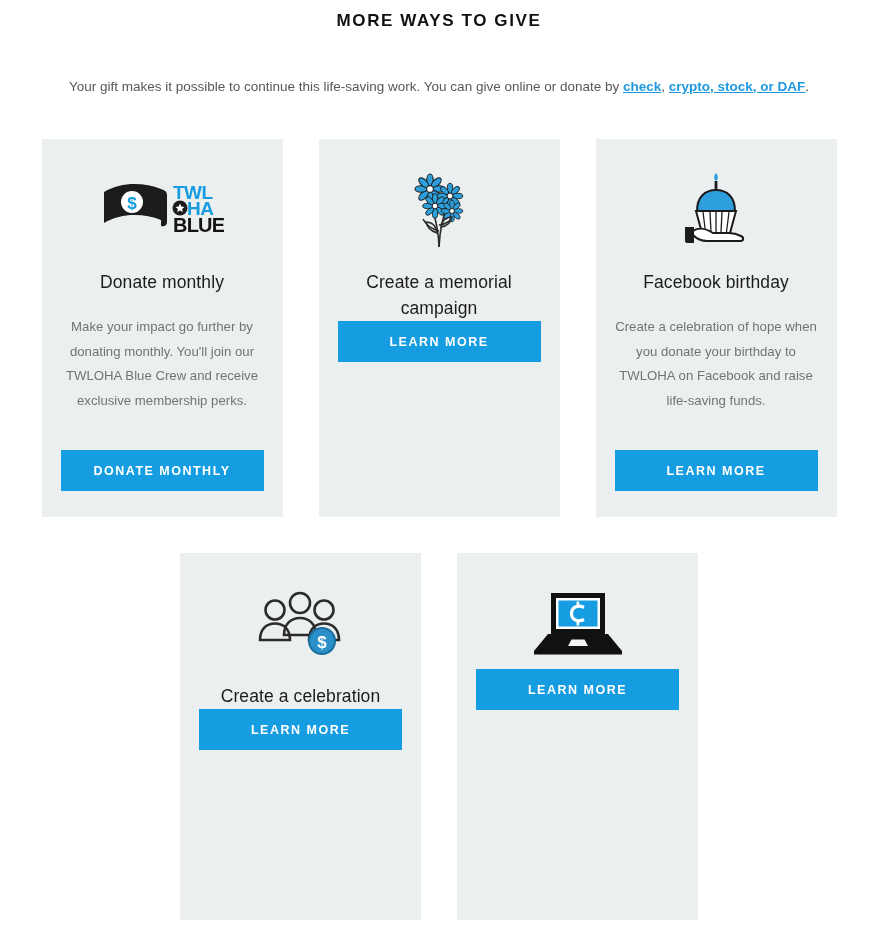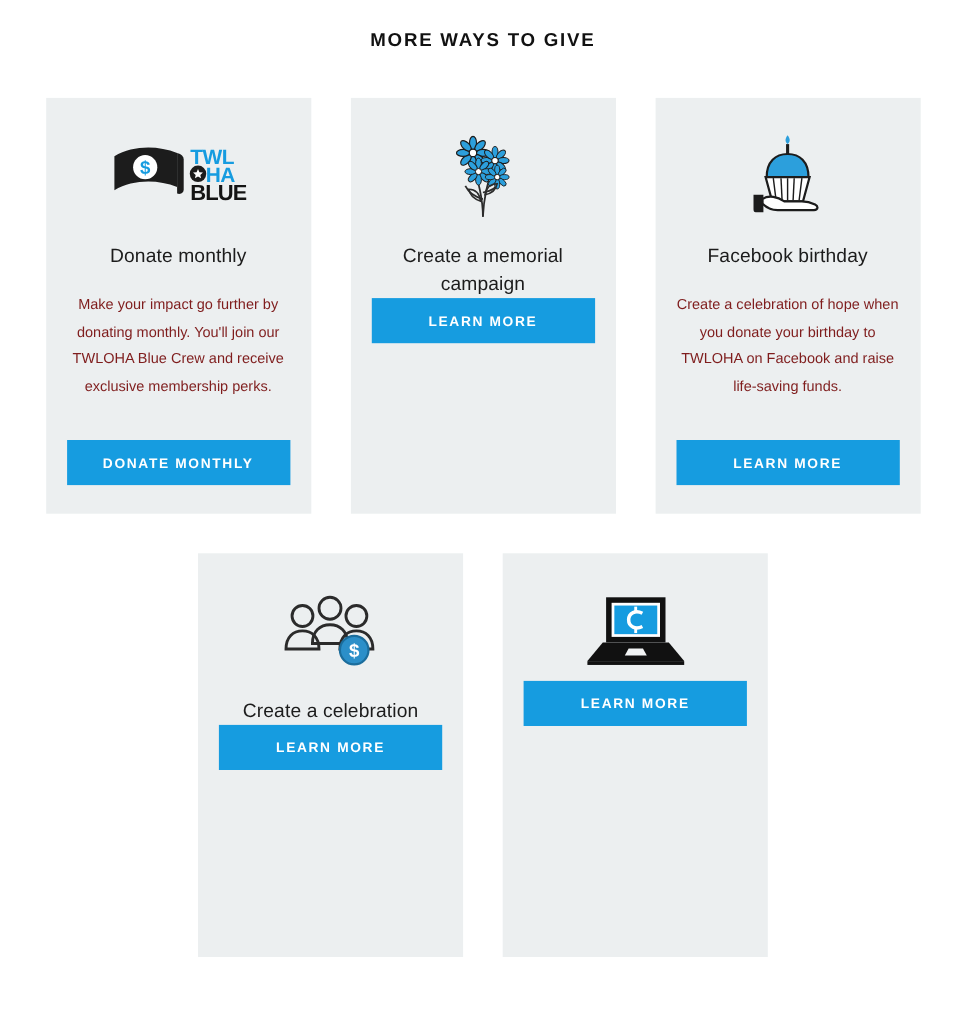"MORE WAYS TO GIVE" .page { margin-top: 16px -> none }
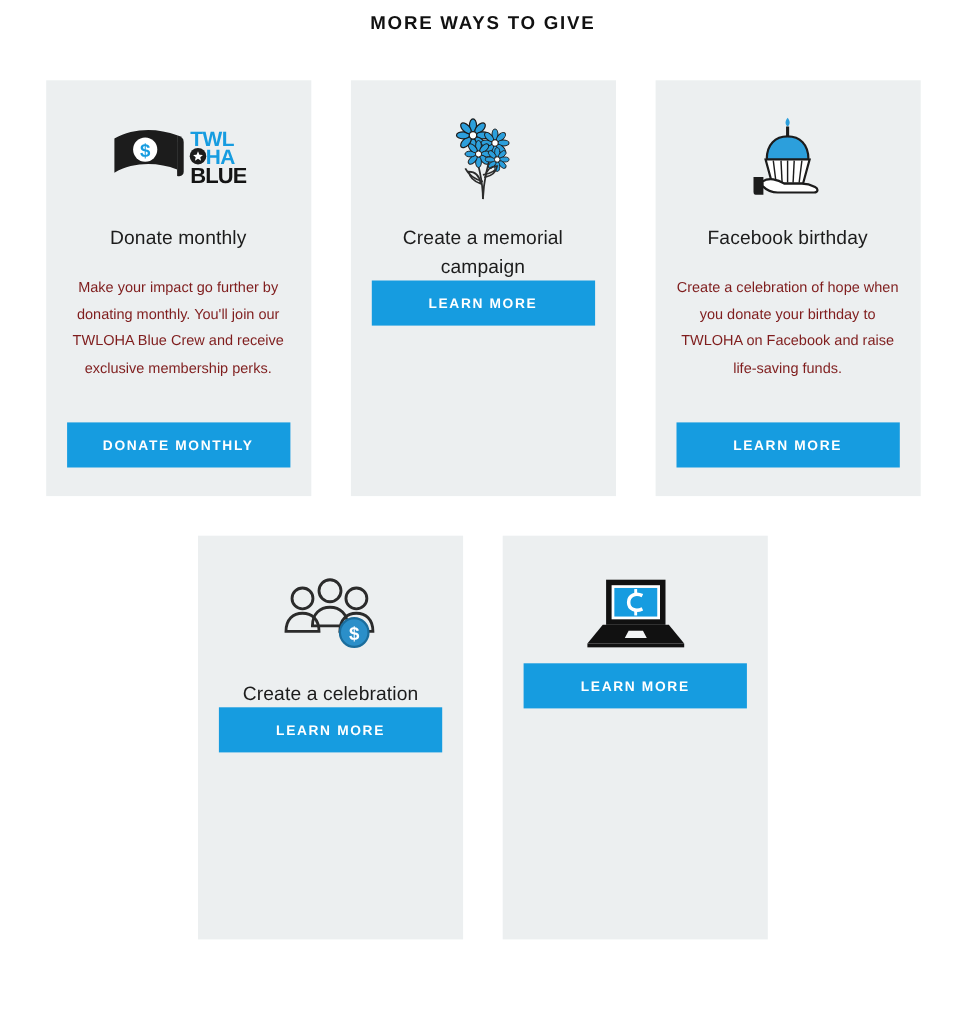"Your gift makes it possible" p.intro { html: none -> <p> <span>Your gift makes it possible to continue this life-saving work. You can give online or donate by </span><a>check</a><span>, </span><a>crypto, stock, or DAF</a><span>.</span> </p> }
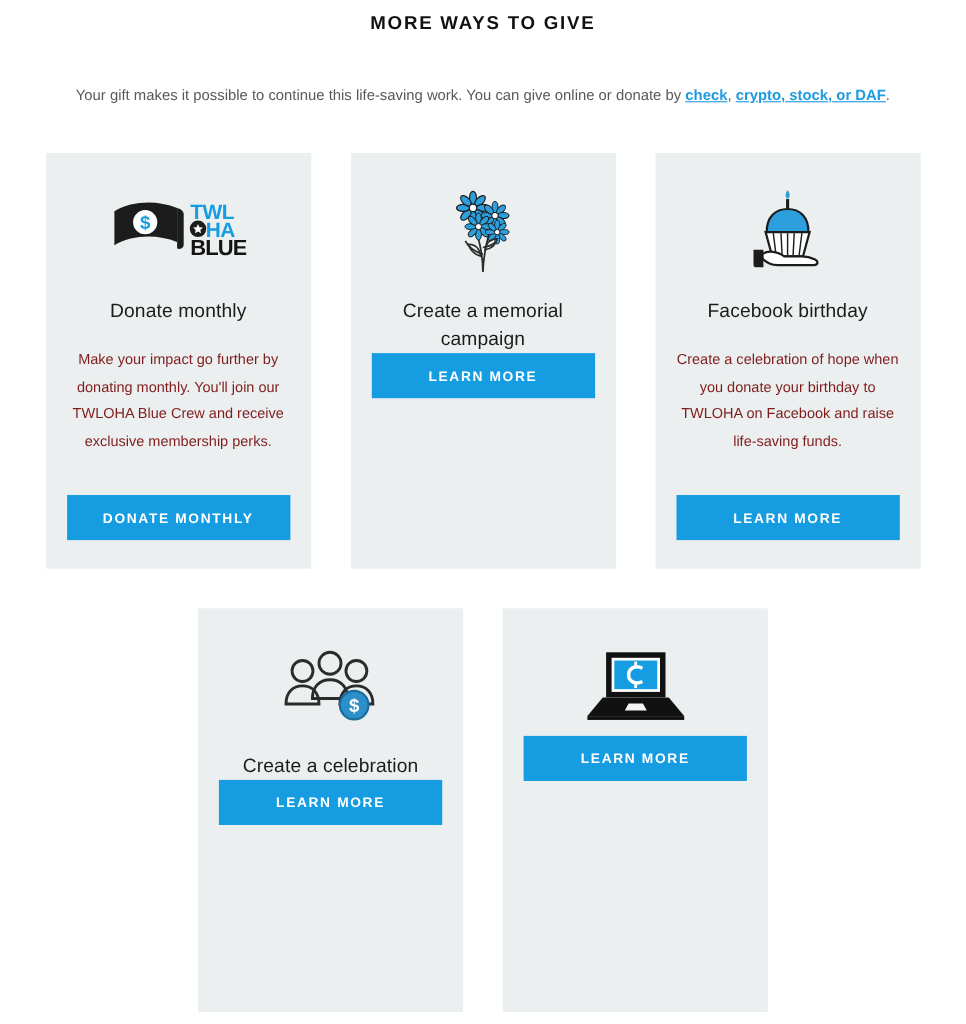"Make your impact go further" .card-body { color: #7f1d1d -> #737373 }
